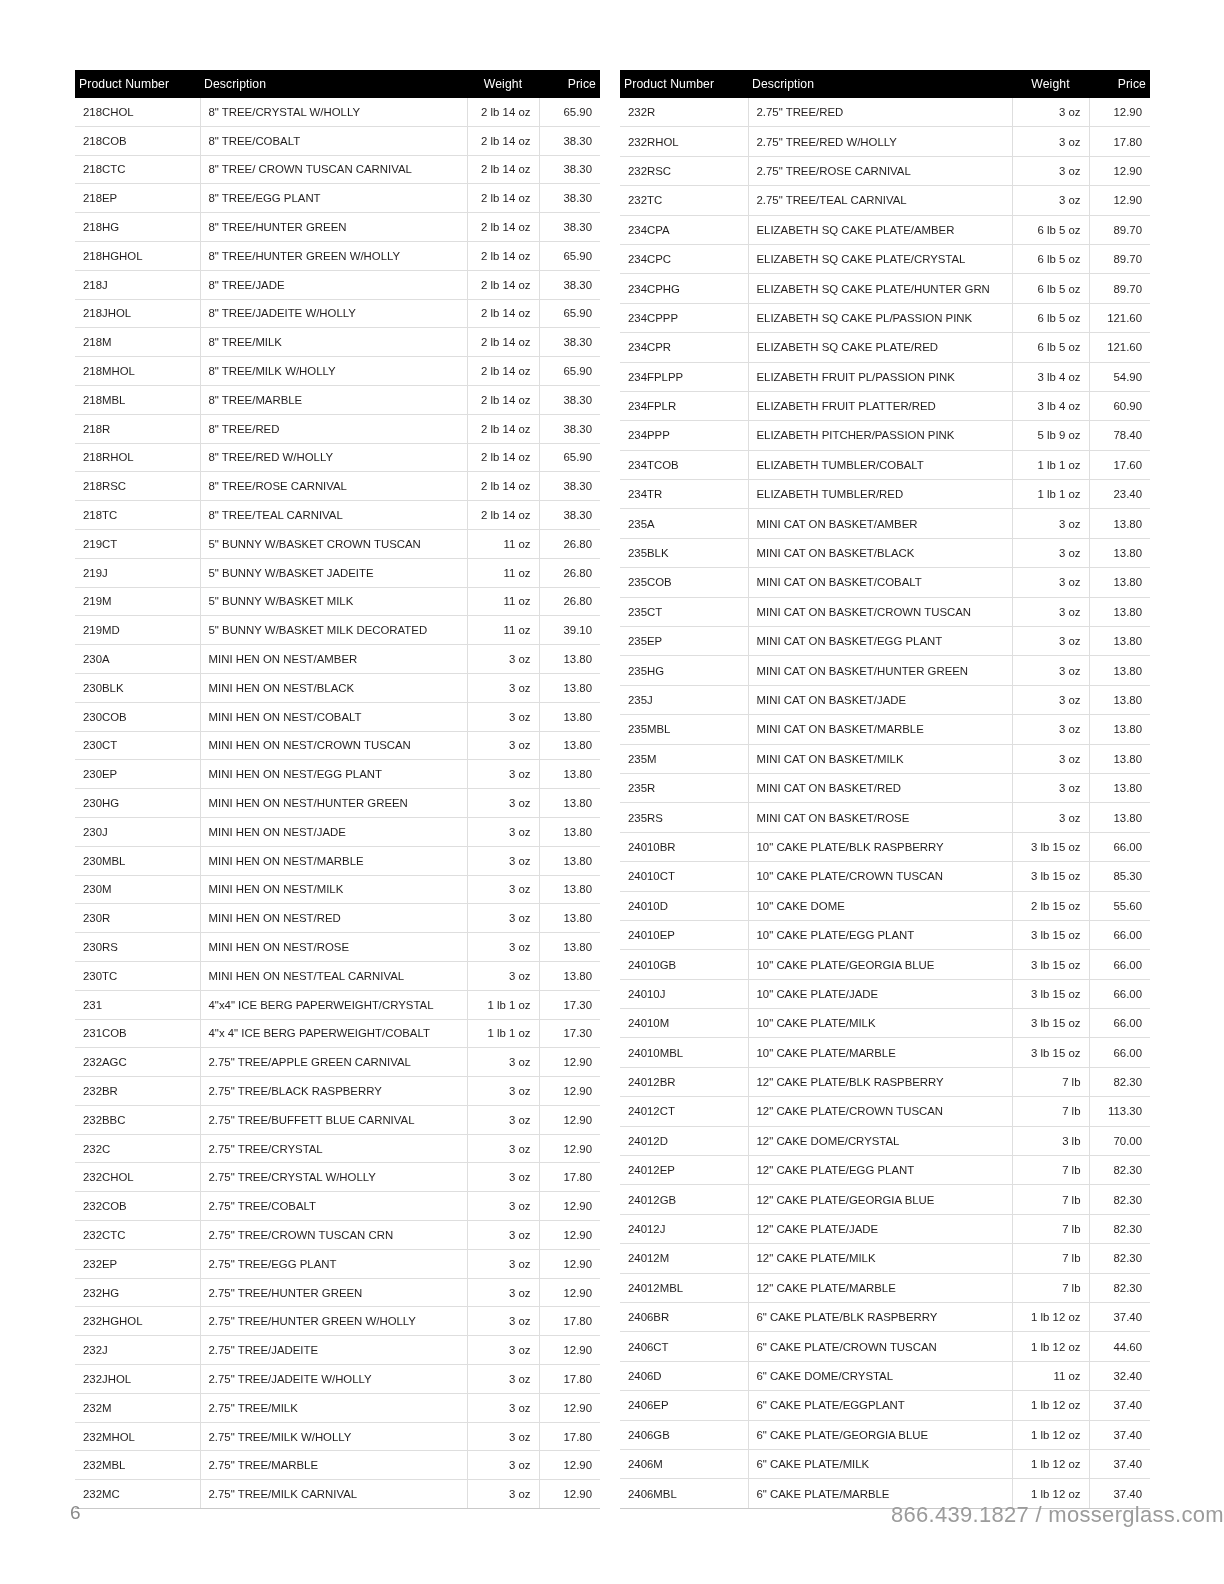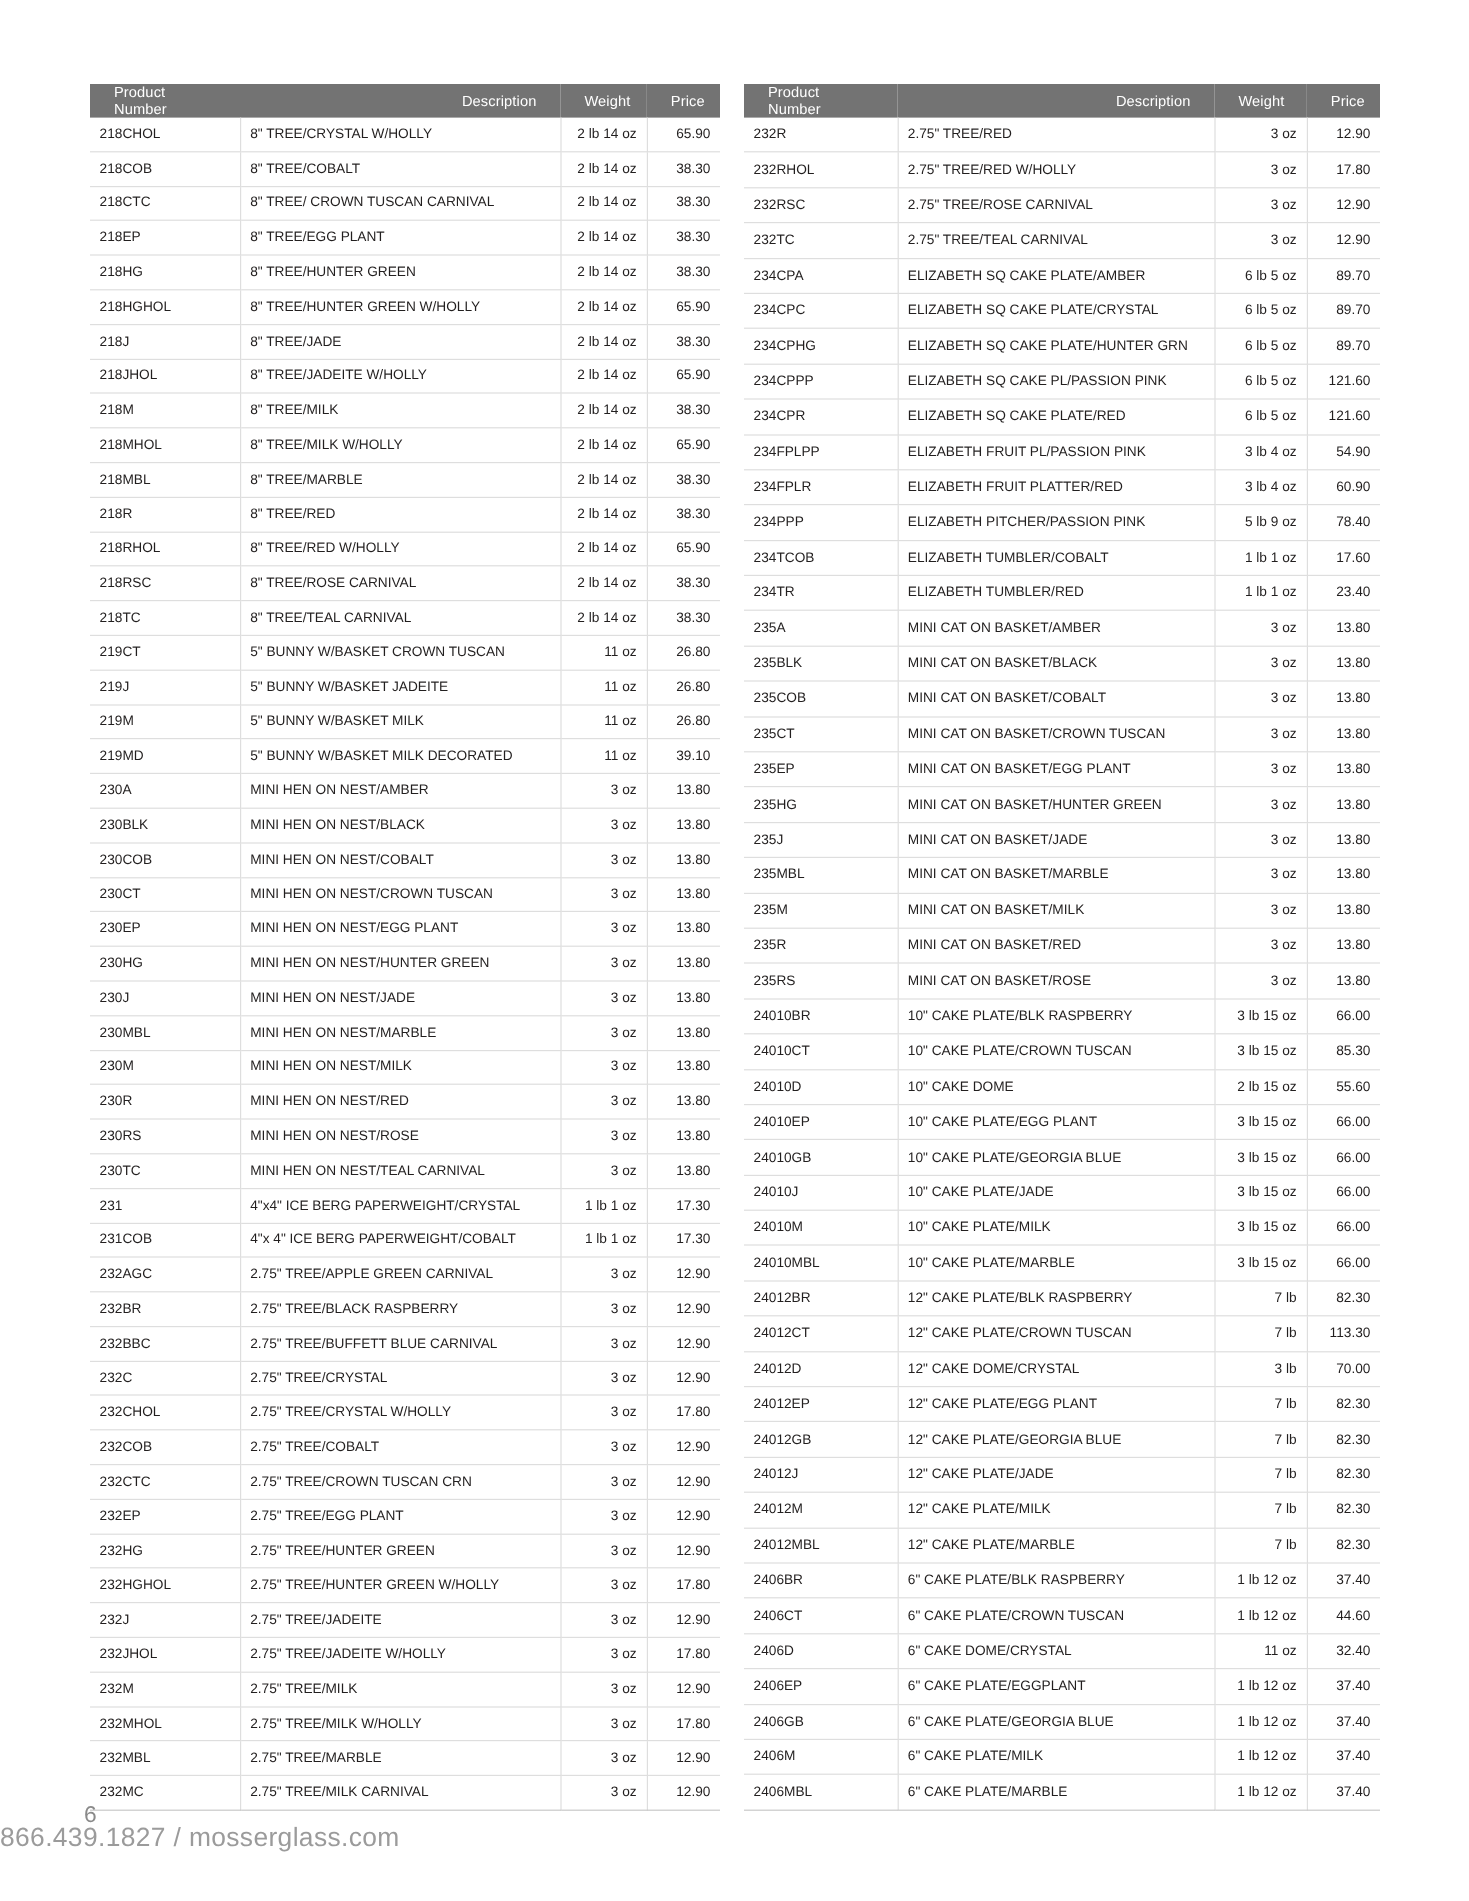"Product Number" table.price-table thead th { background: #737373 -> #000000; padding: 0 20px -> 0 4px }
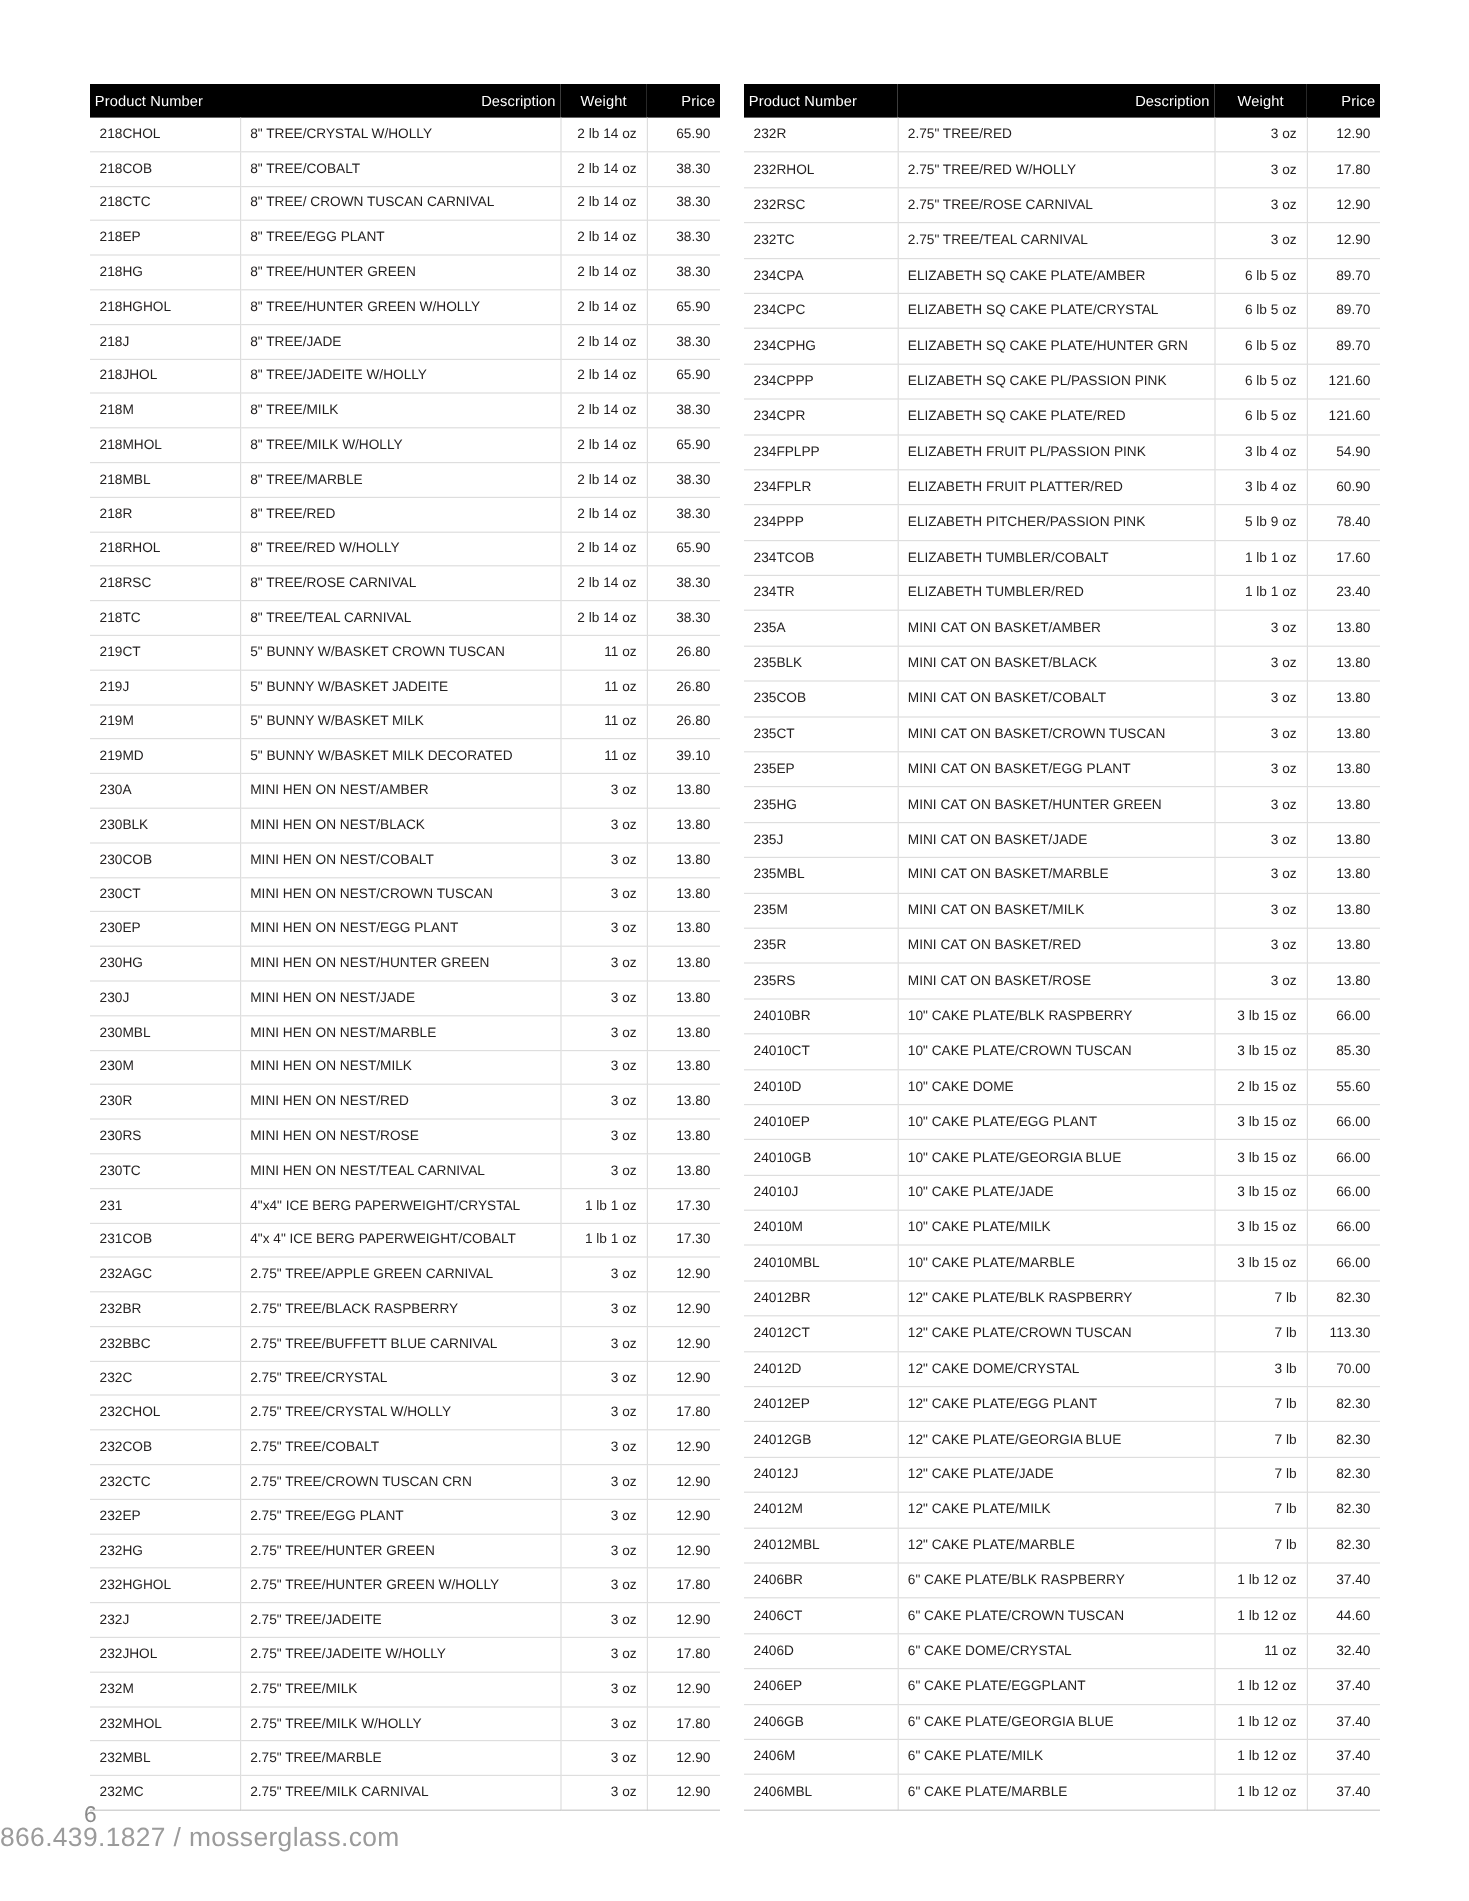"Description" table.price-table thead th.th-desc { text-align: right -> left }
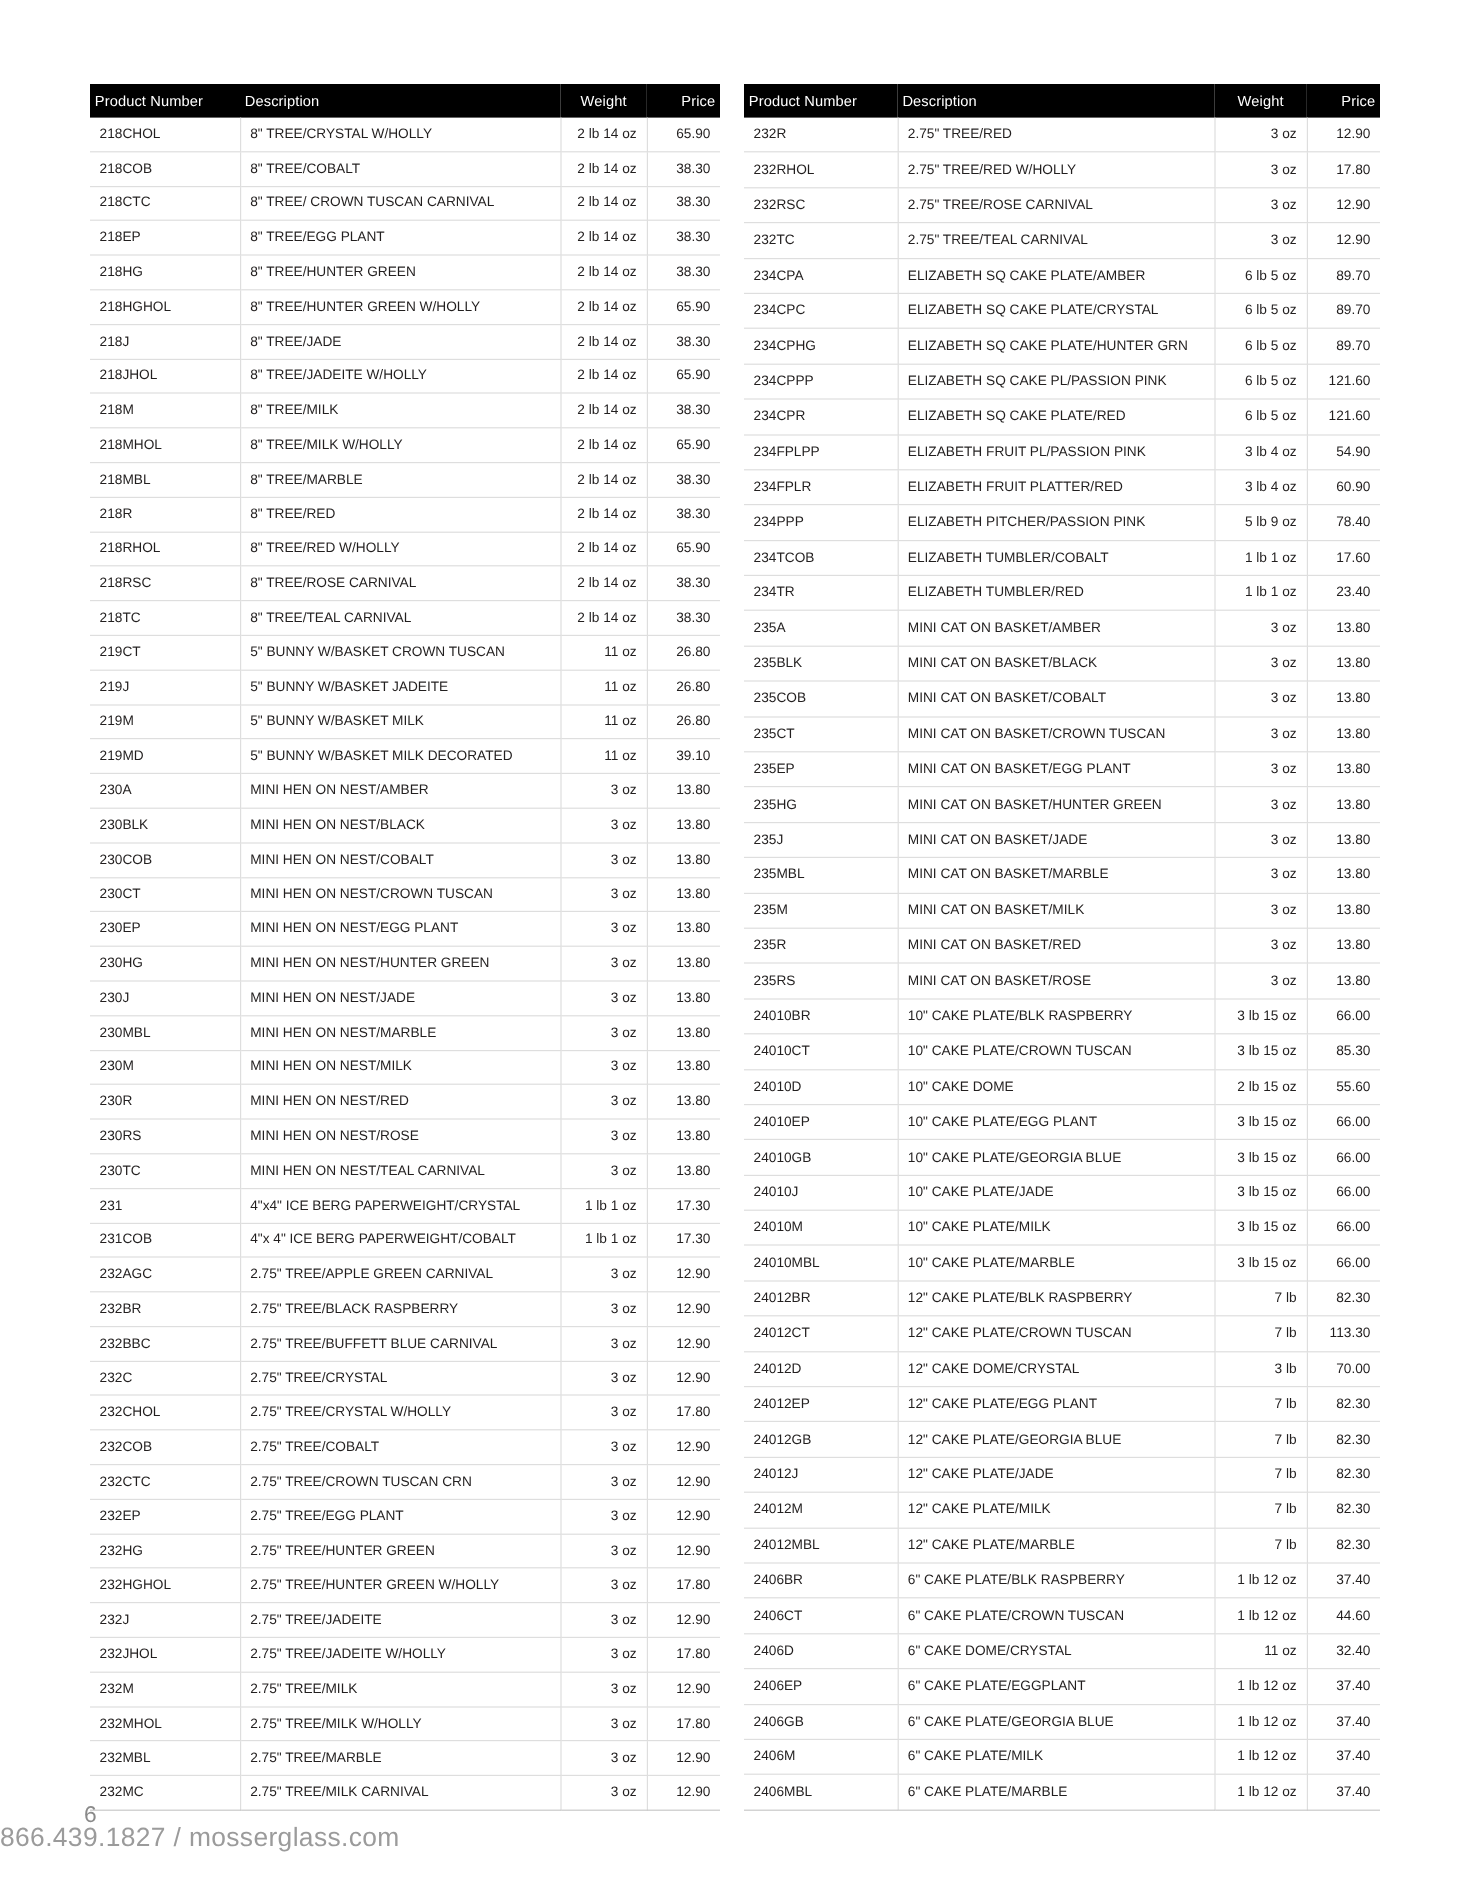"866.439.1827 / mosserglass.com" .footer-contact { text-align: left -> right; top: 16px -> 0 }
